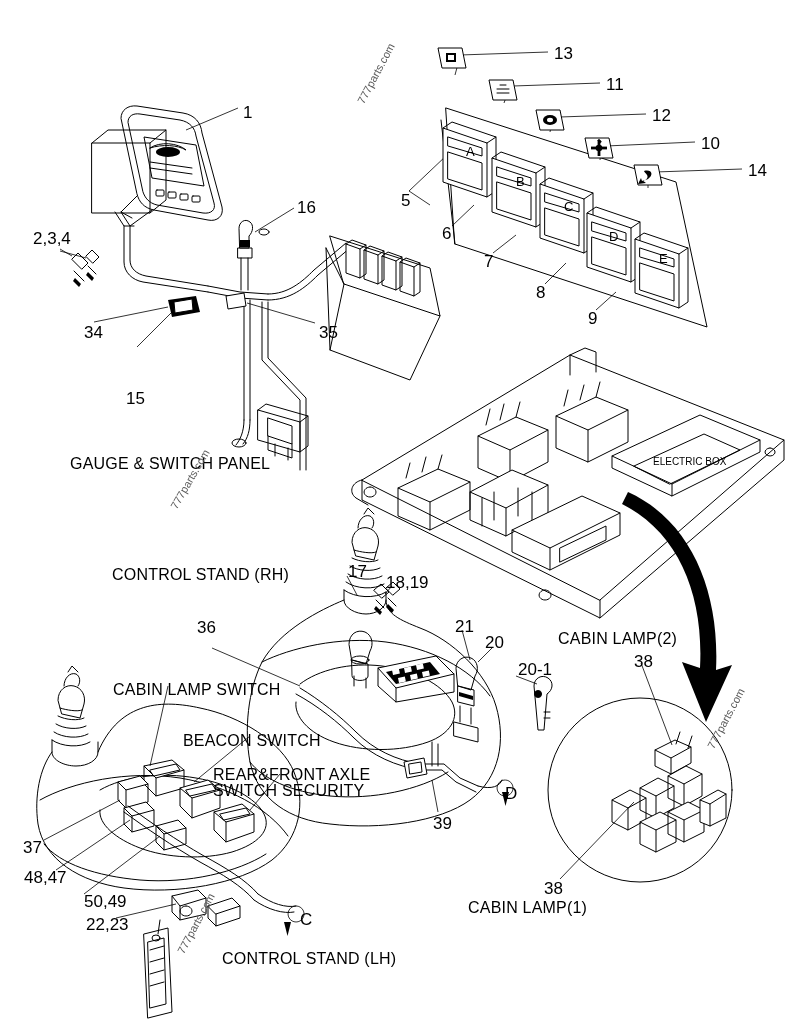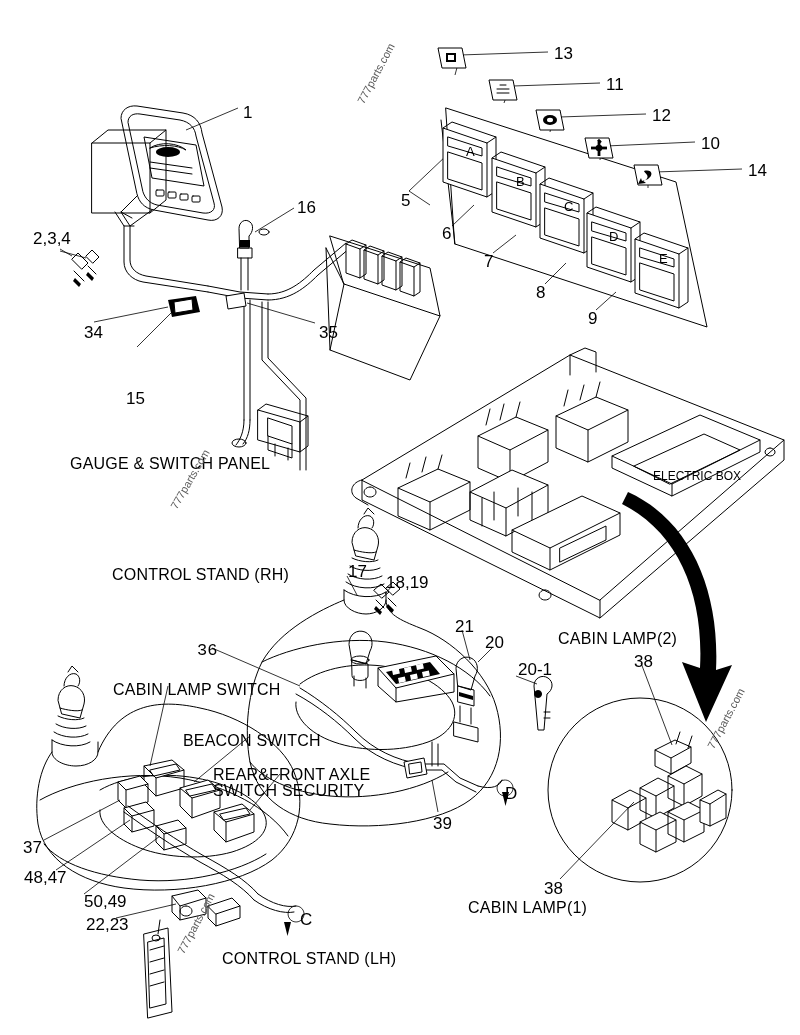"ELECTRIC BOX" div.lbl { font-size: 12px -> 10px; top: 470px -> 456px }
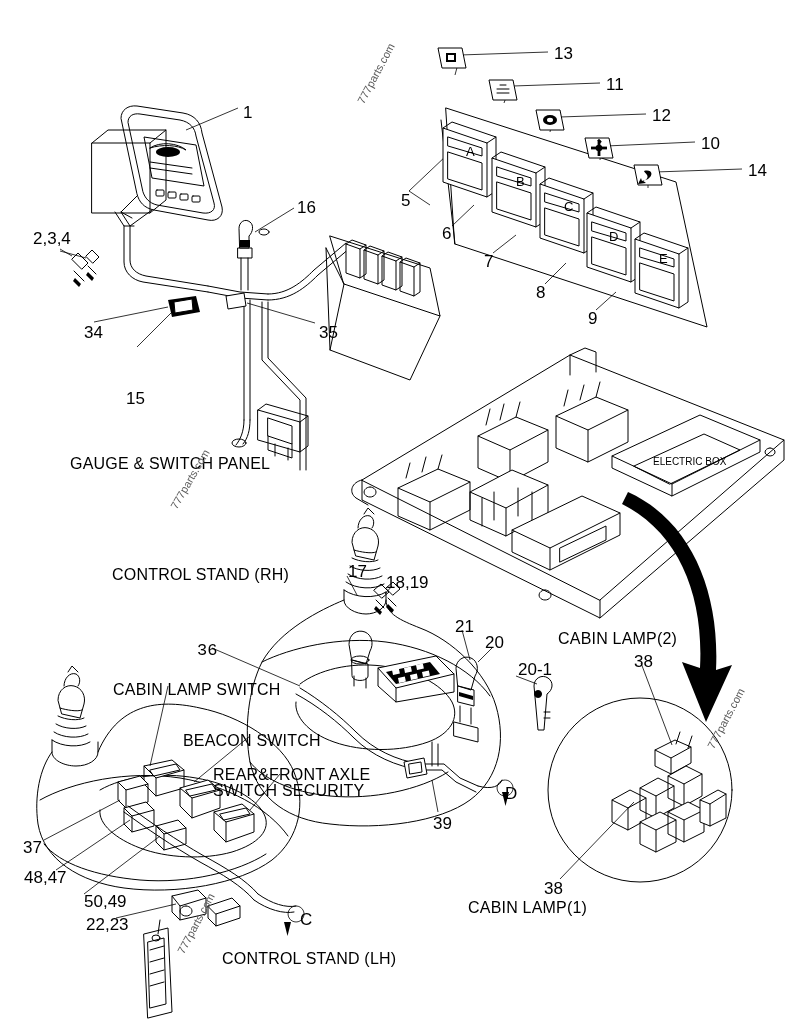"36" div.lbl { font-family: Liberation Mono, monospace -> none; top: 642px -> 619px }
